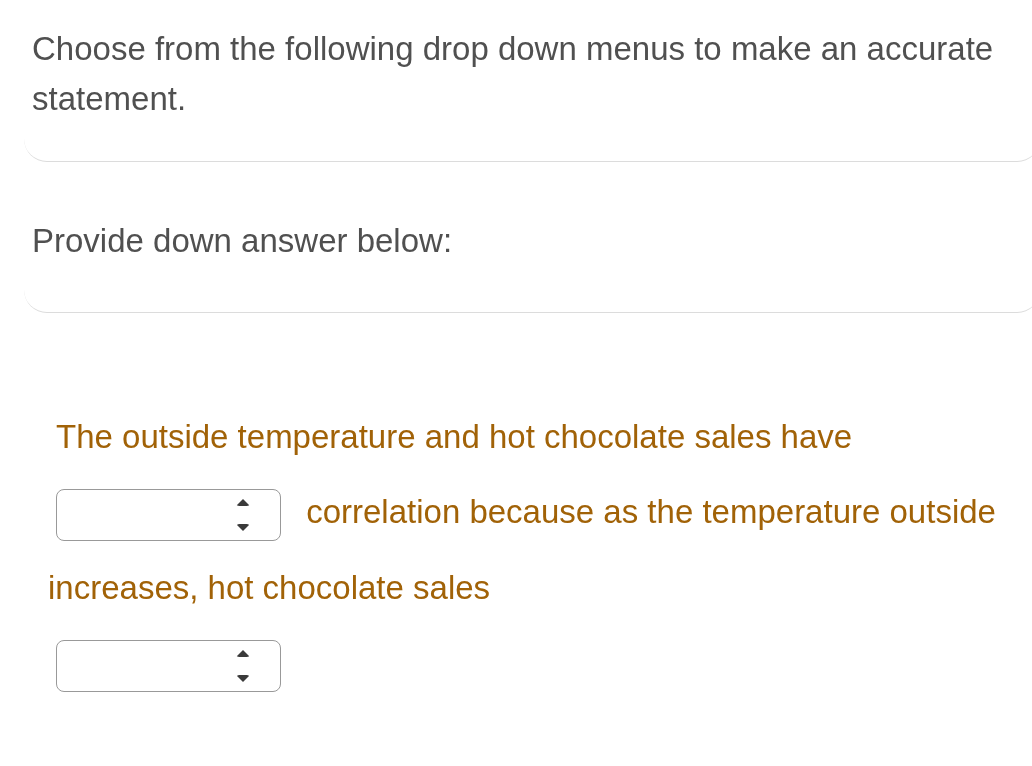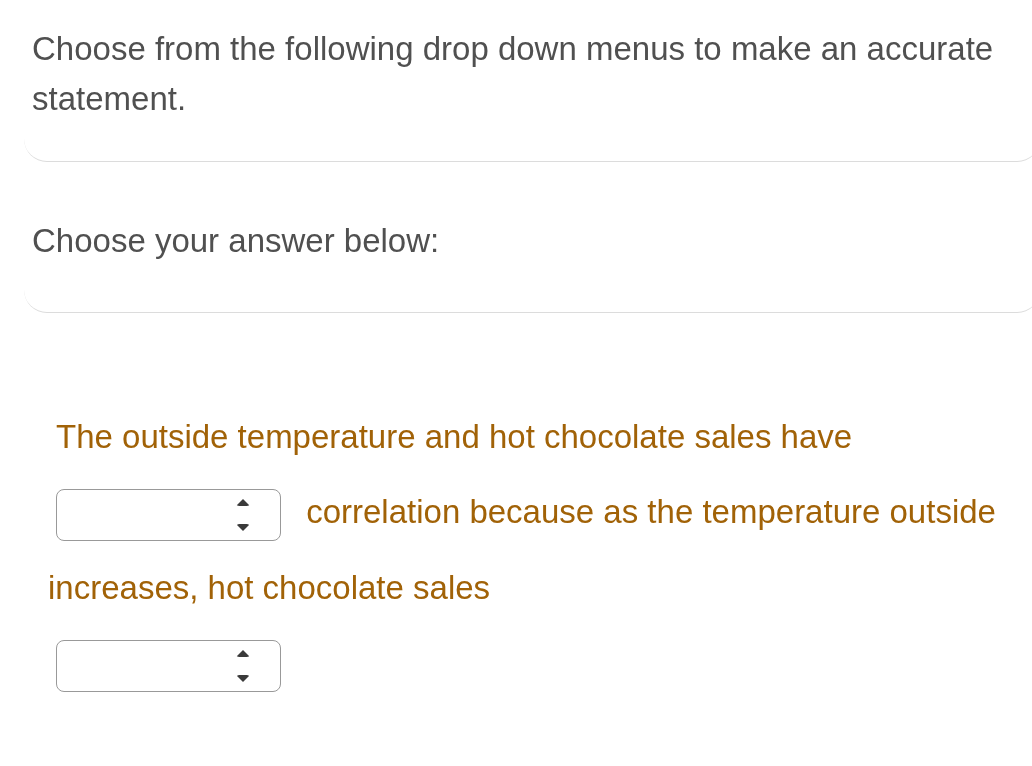"Choose your answer below:" p.prompt-text { text: Choose your -> Provide down }
